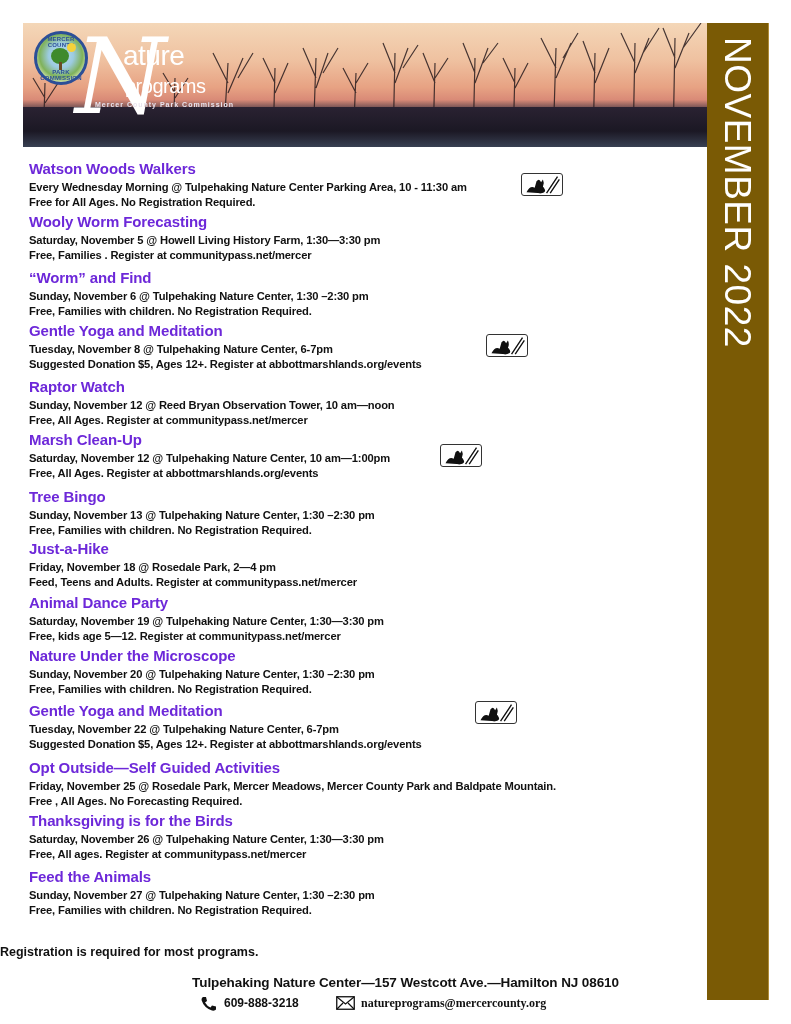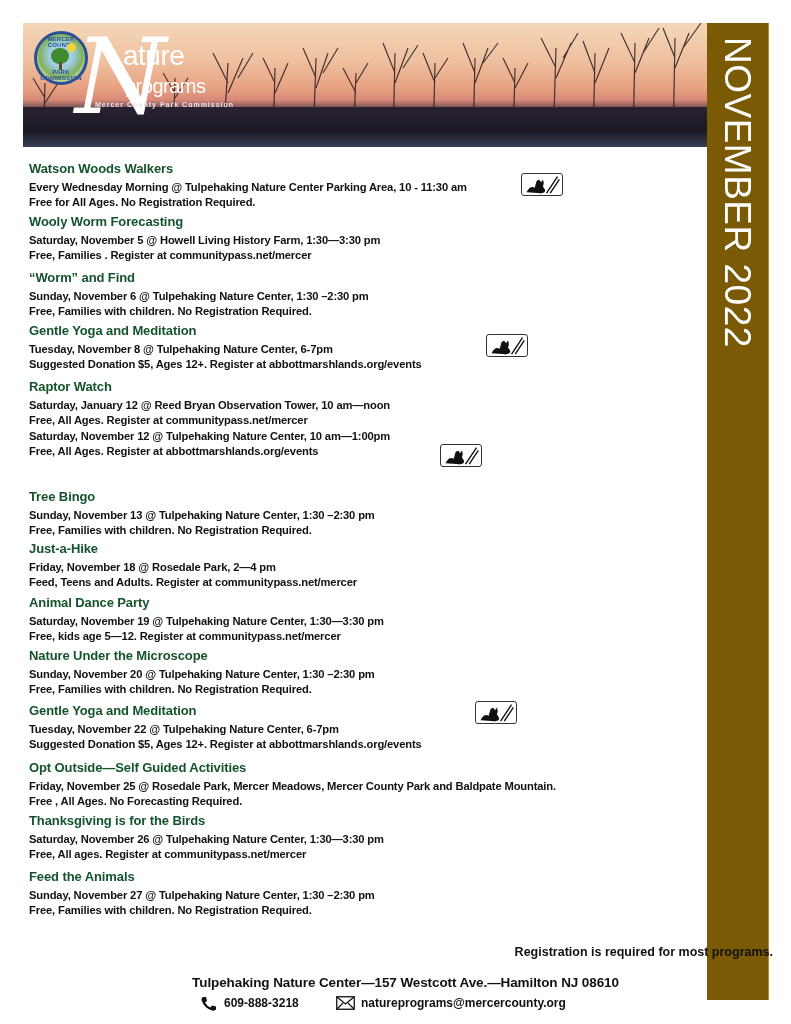"Watson Woods Walkers" .event h2 { color: #14532d -> #6d28d9; font-size: 13px -> 15px }
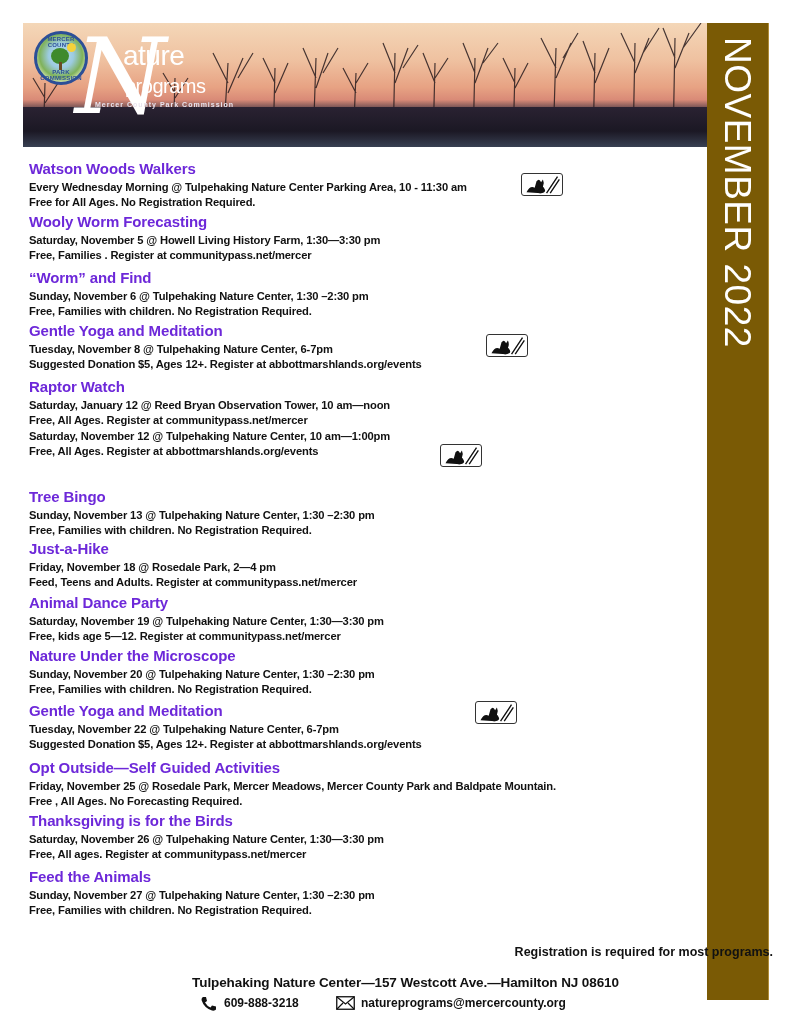"Saturday, January 12 @ Reed" div.line { text: Saturday, January -> Sunday, November }
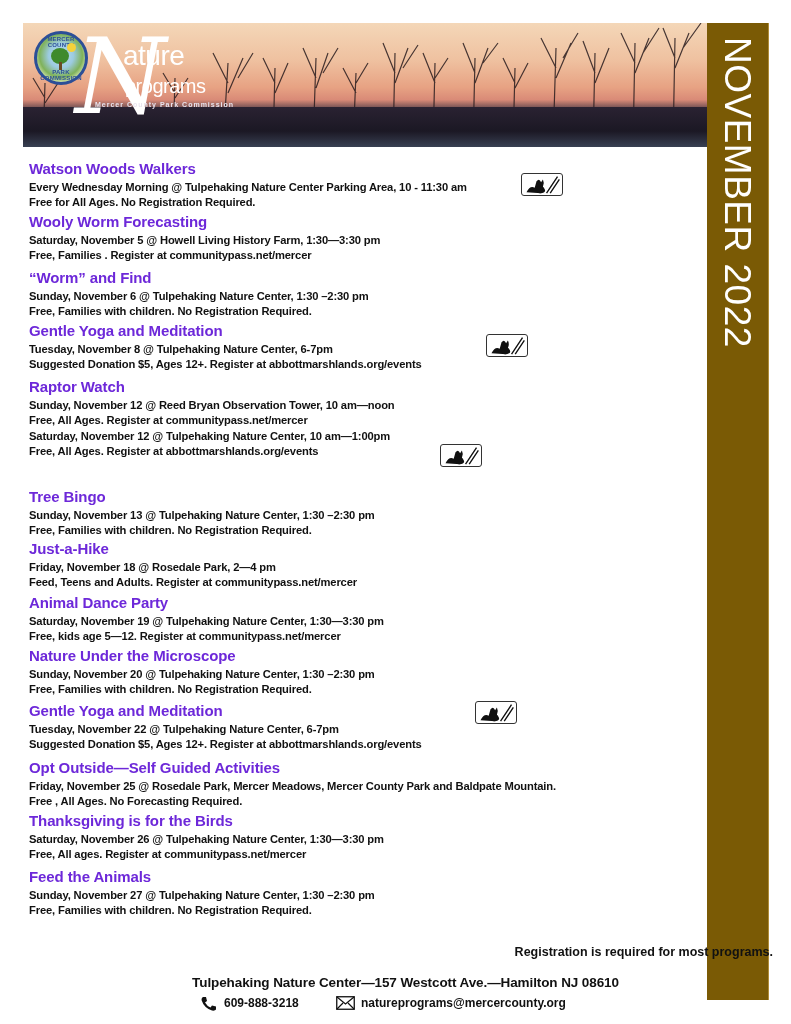"Marsh Clean-Up" h2 { html: none -> <h2>Marsh Clean-Up</h2> }
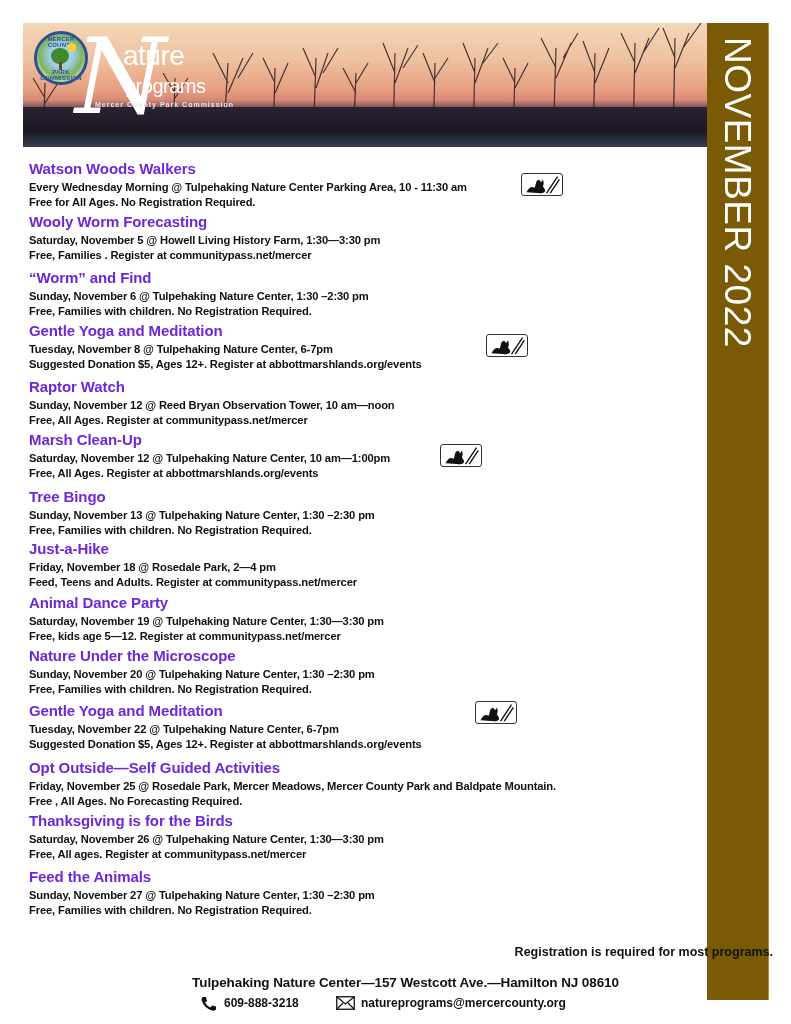"Registration is required for most" .footer-note { padding-left: 10px -> none; text-align: right -> left }
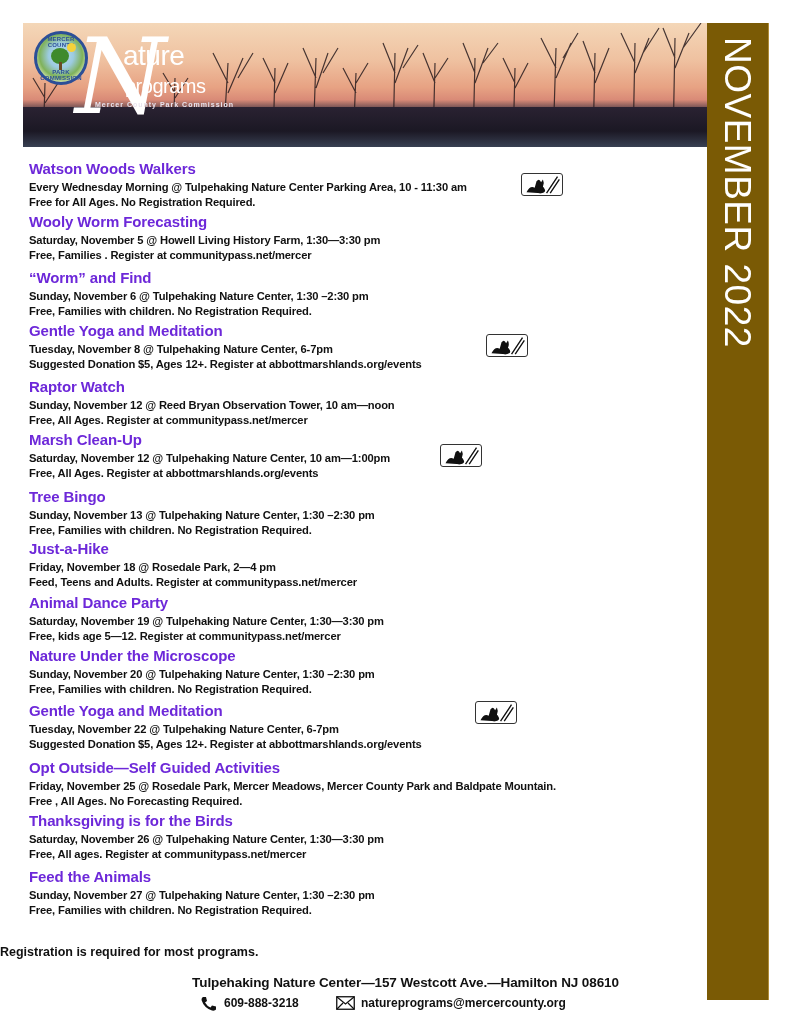"natureprograms@mercercounty.org" .footer-contact.email { font-family: none -> Liberation Serif, serif }
